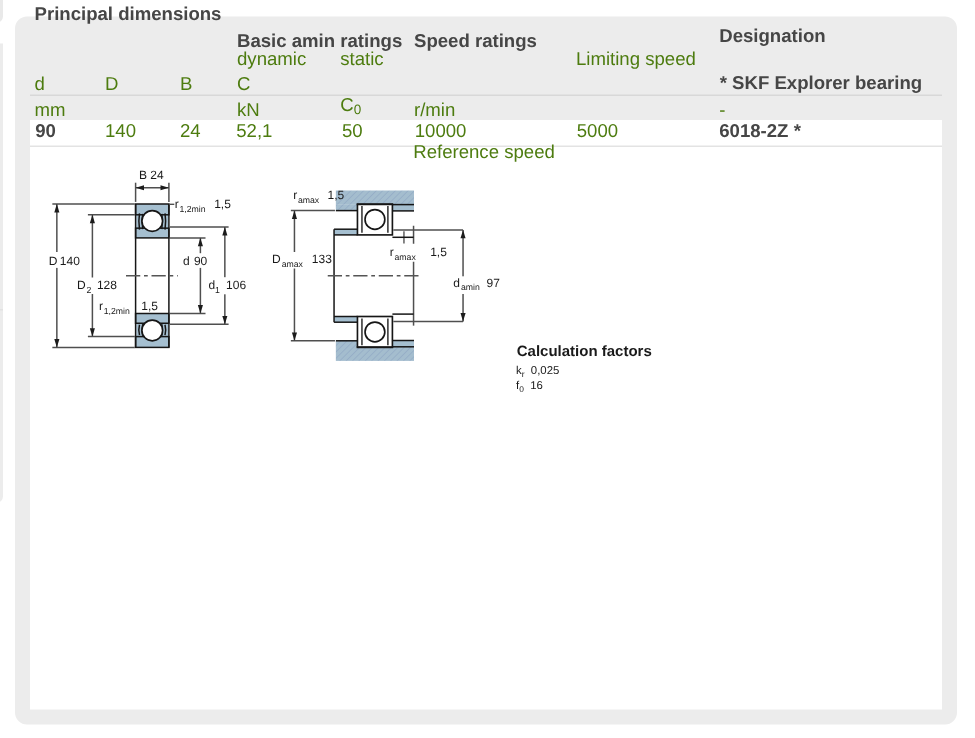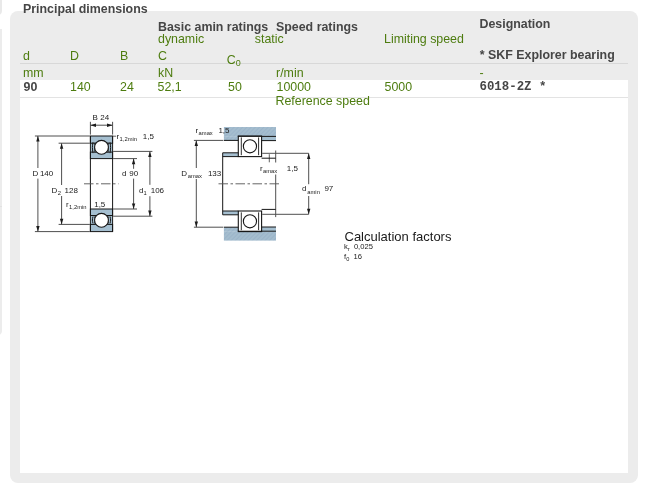"static" div.abs { margin-left: 28px -> none }
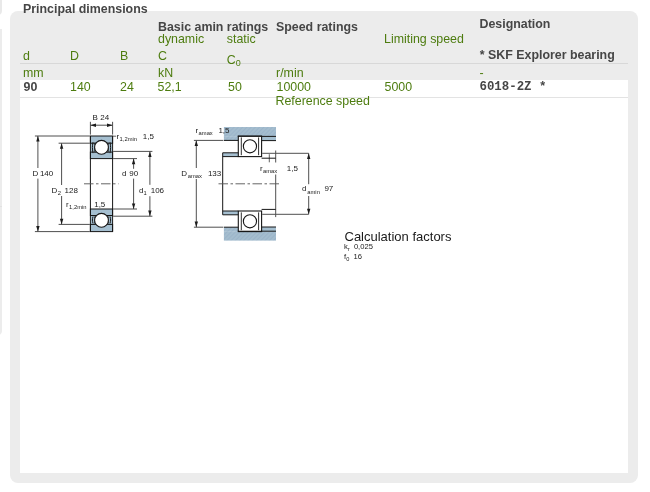"C0" div.abs { top: 54px -> 64px }
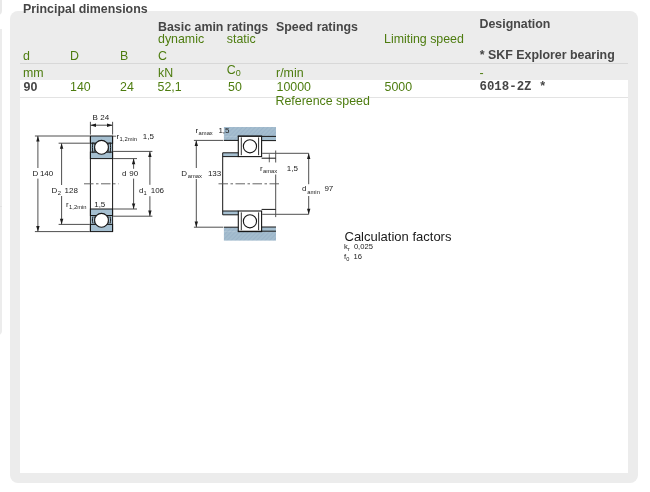"6018-2Z *" div.abs { font-family: Liberation Mono, monospace -> none }
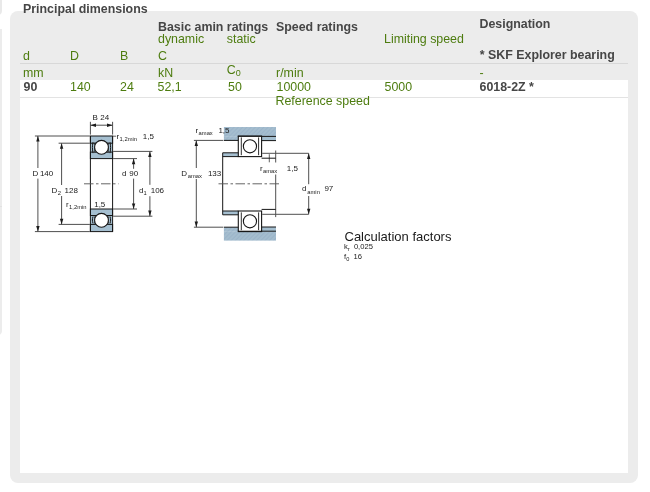"Calculation factors" div.abs { font-size: 13px -> 10px; font-weight: normal -> bold }
